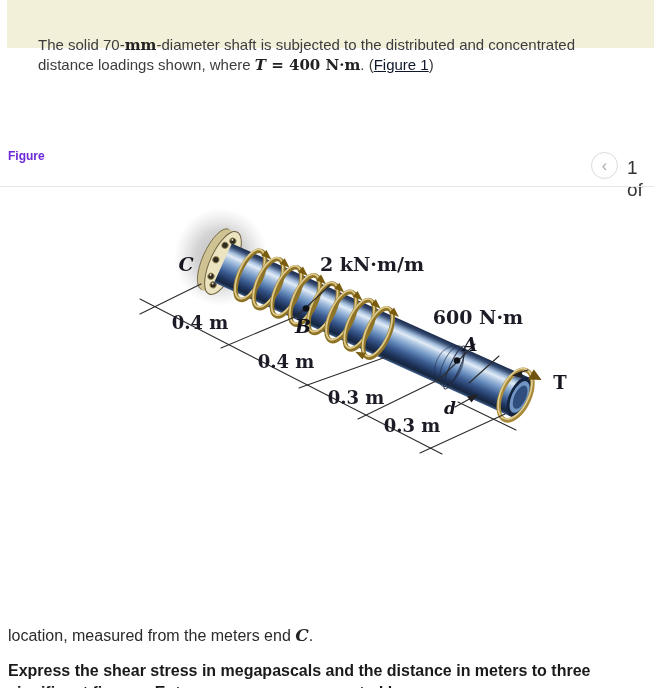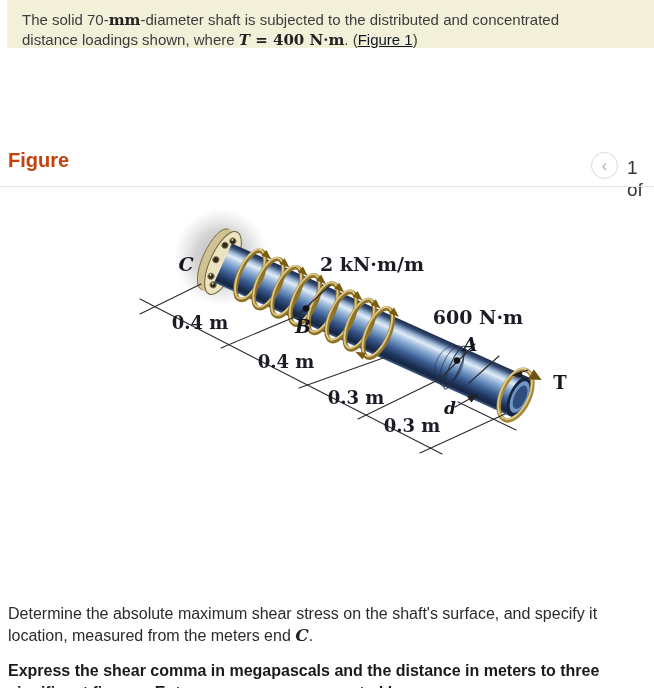"The solid 70-mm-diameter shaft is" .intro-text { margin: 0 -> 16px; padding: 10px 10px 0 15px -> 19px 10px 0 15px }
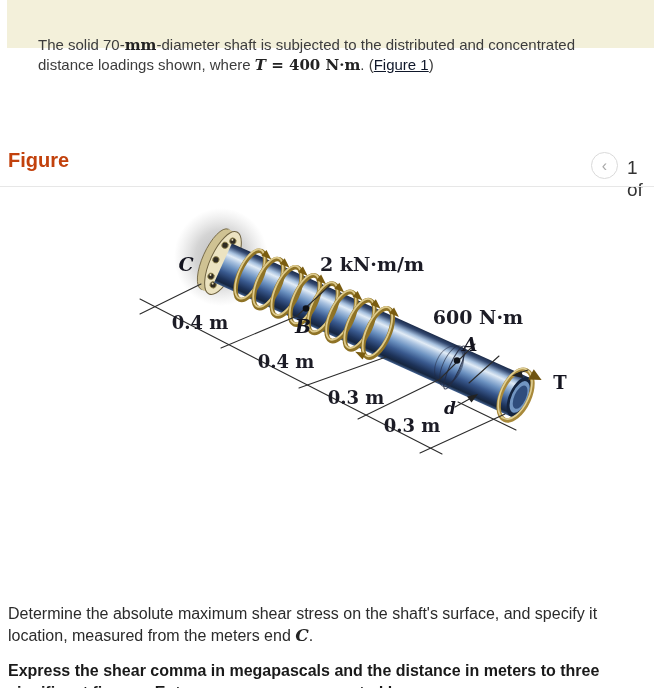"Figure" .fig-title { color: #c2410c -> #6d28d9; font-size: 20px -> 12px }
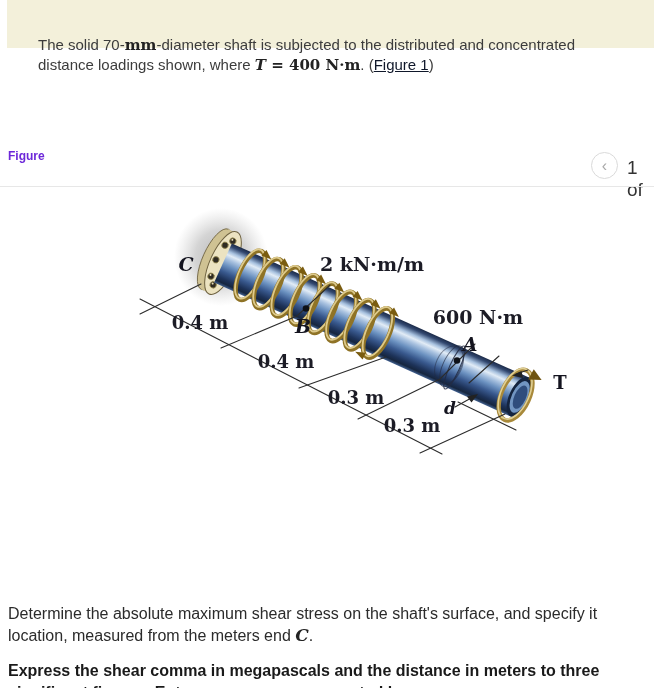"Determine the absolute maximum shear" span { html: <span>Determine the absolute maximum shear stress on the shaft's surface, and specify it</span> -> none }
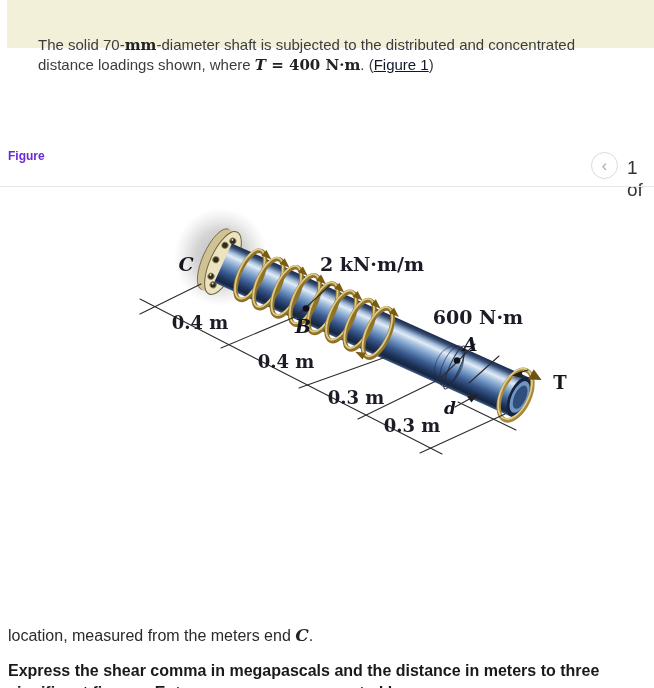"Express the shear comma in" span { text: comma -> stress }
